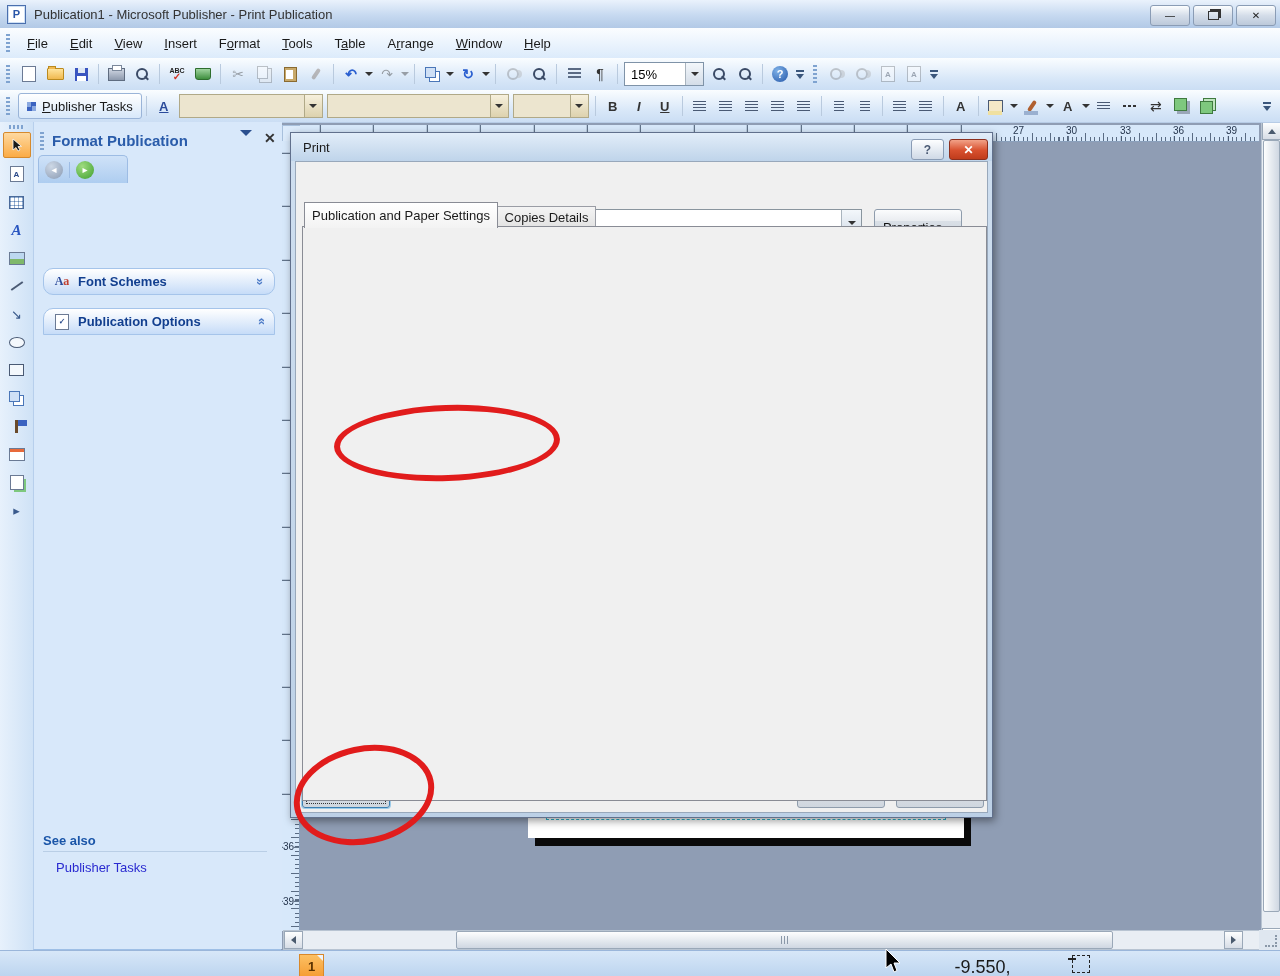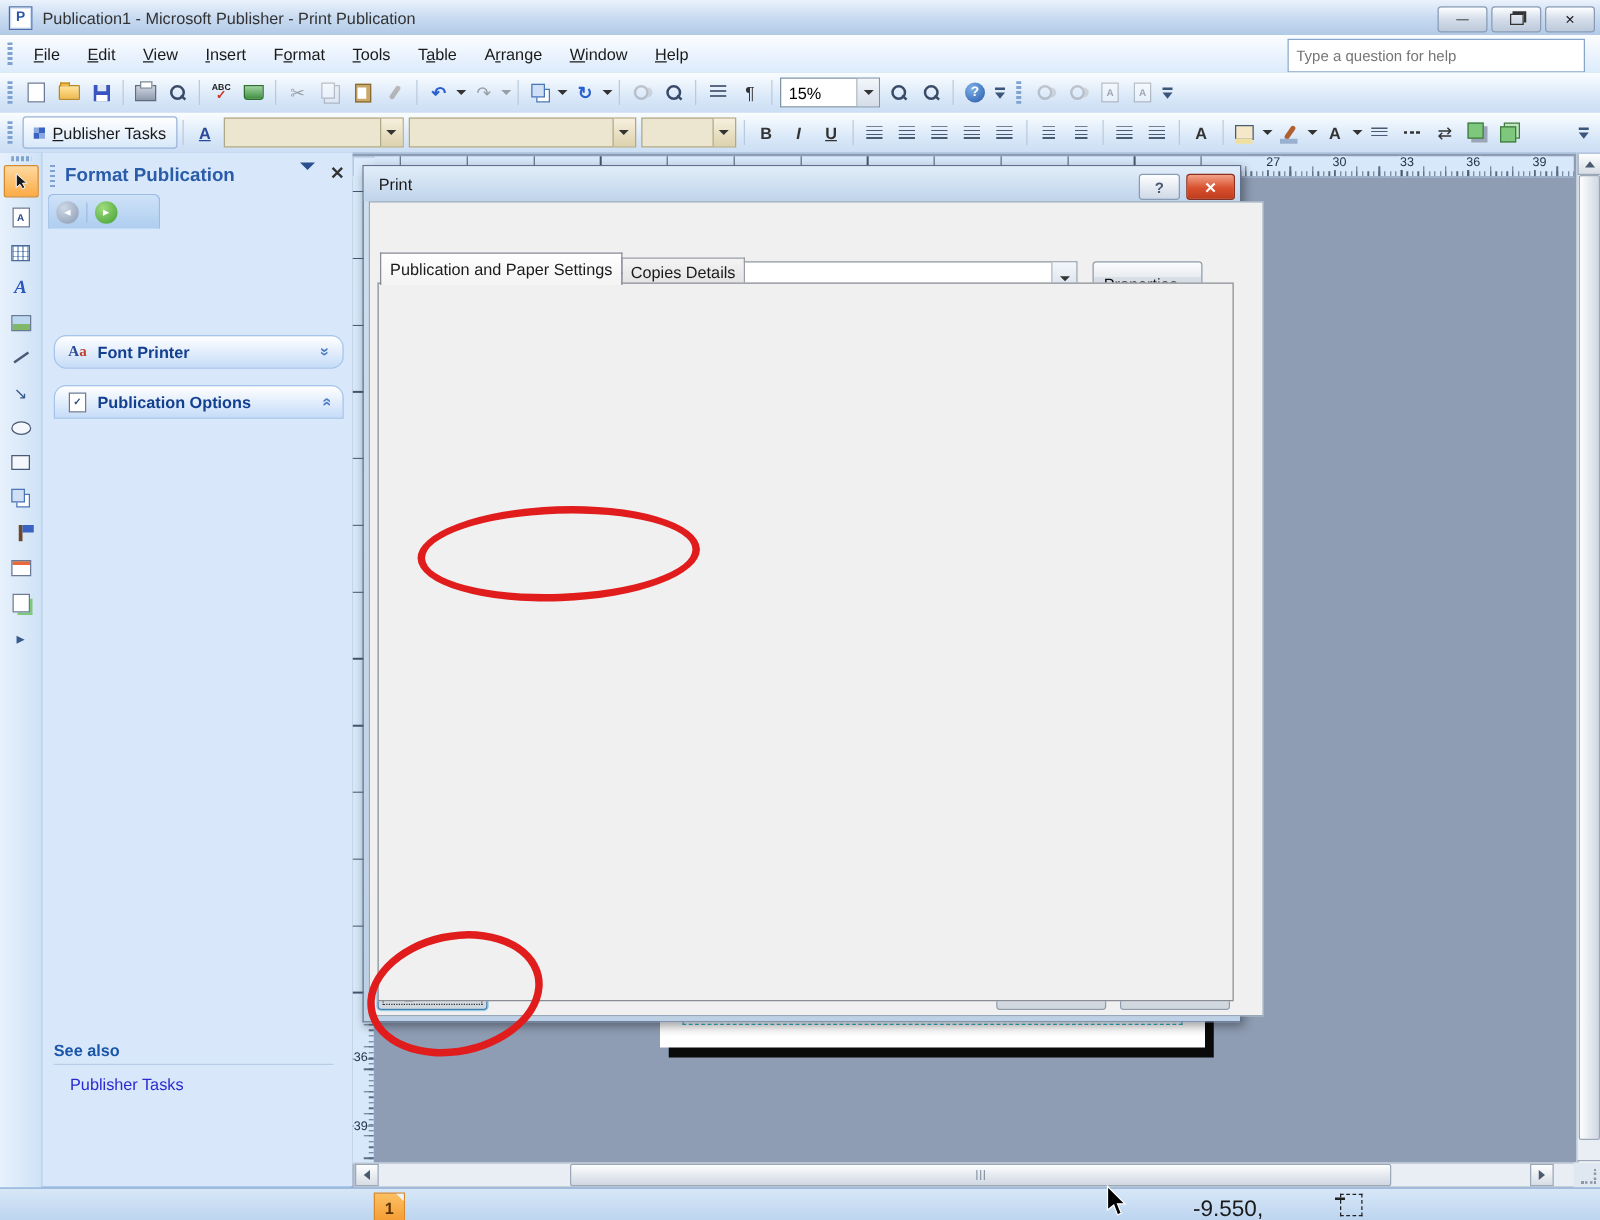"Type a question for help" input { html: <input> -> none }
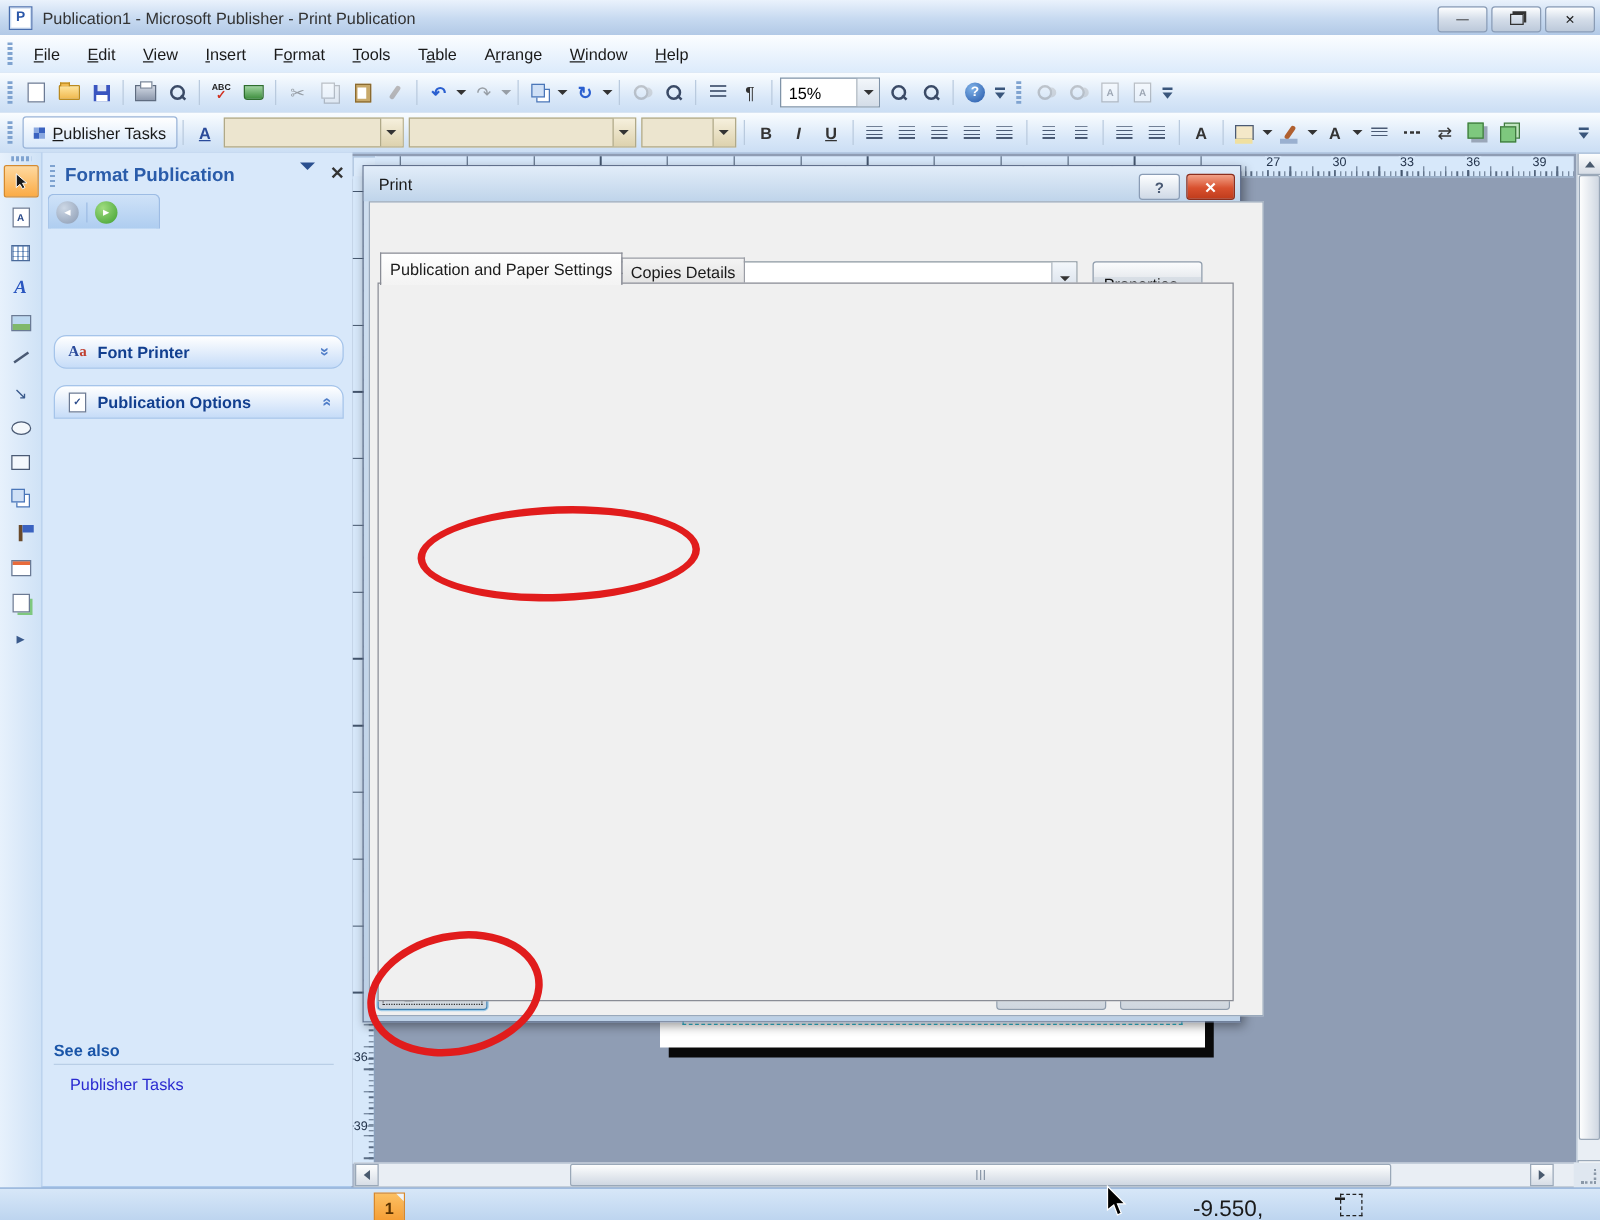"Publication and Paper Settings" #dlg-body { padding-left: 23px -> none }
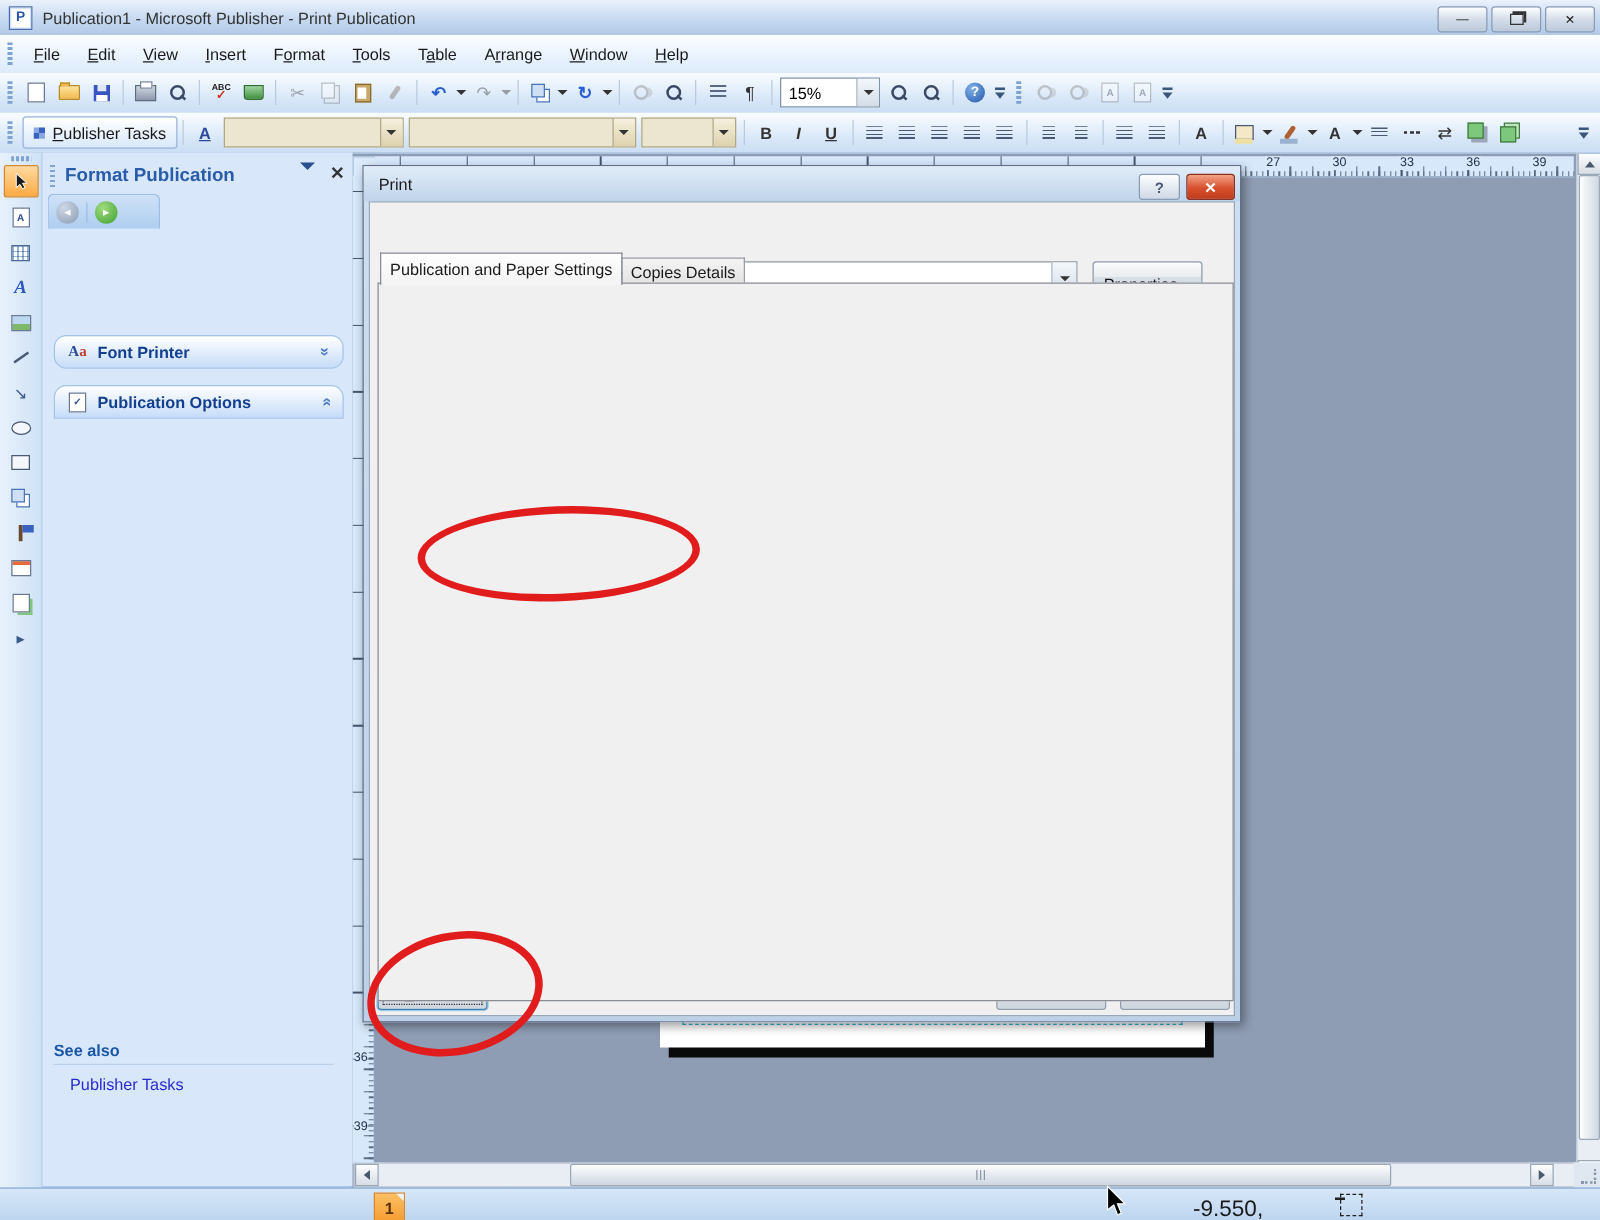"Font Printer" span.lbl { text: Printer -> Schemes }
